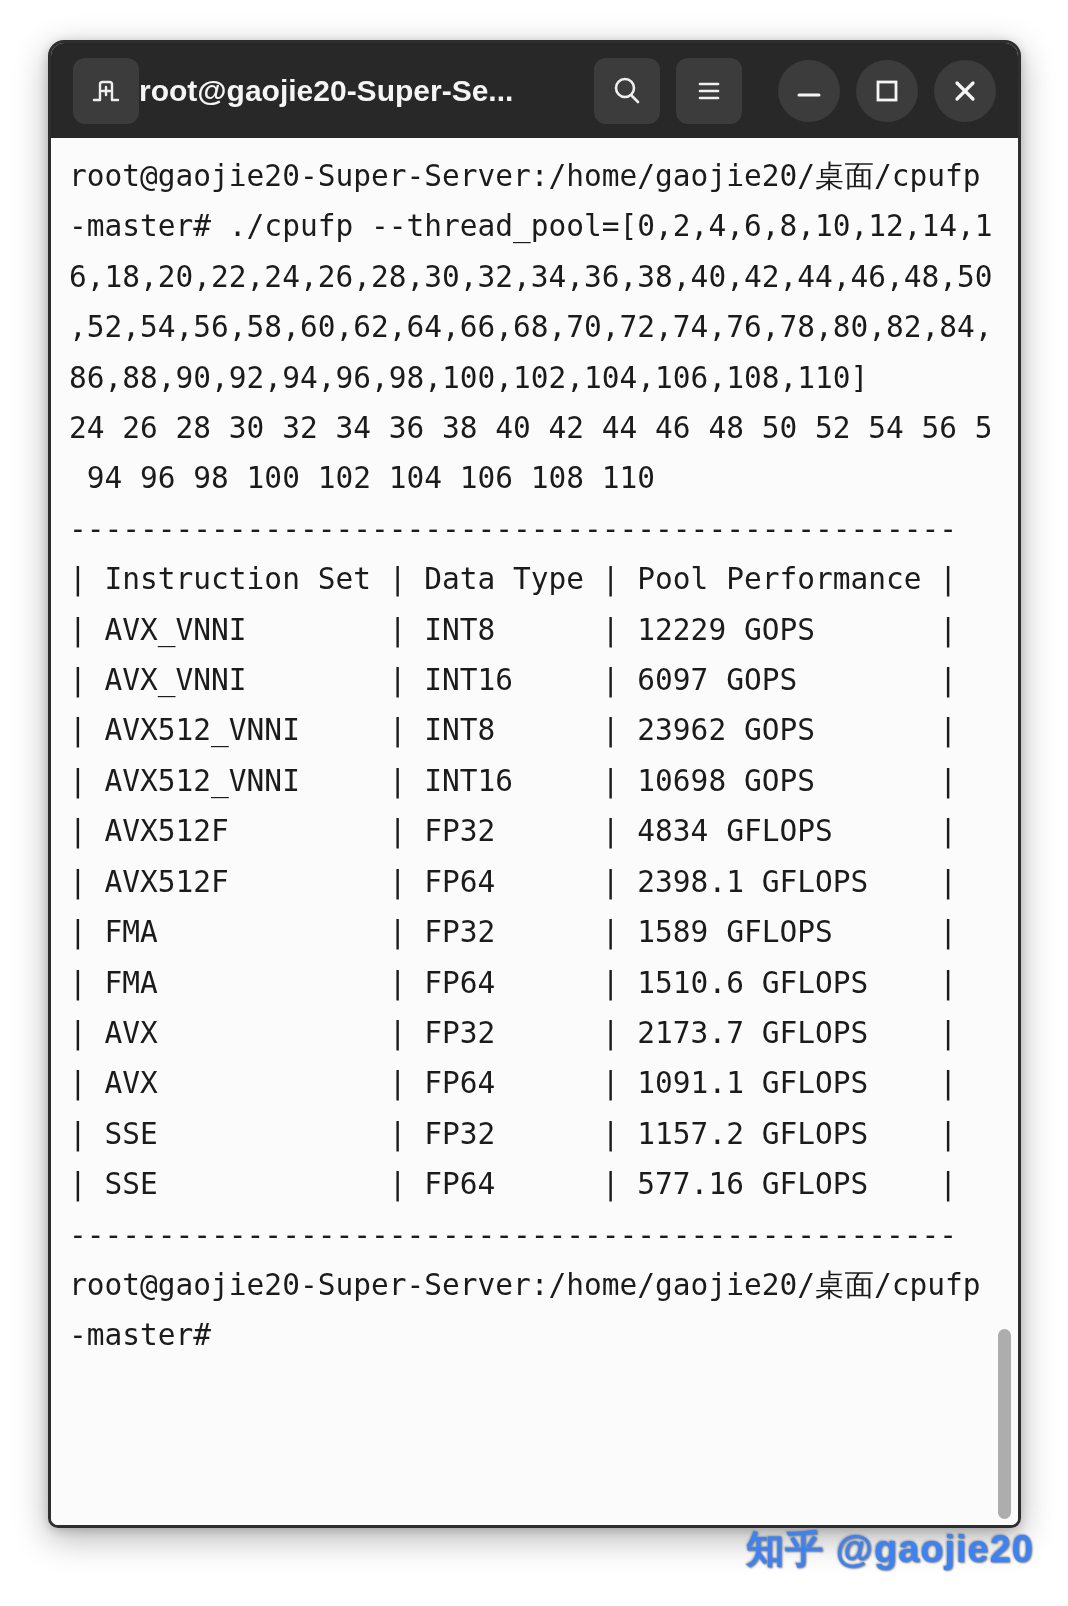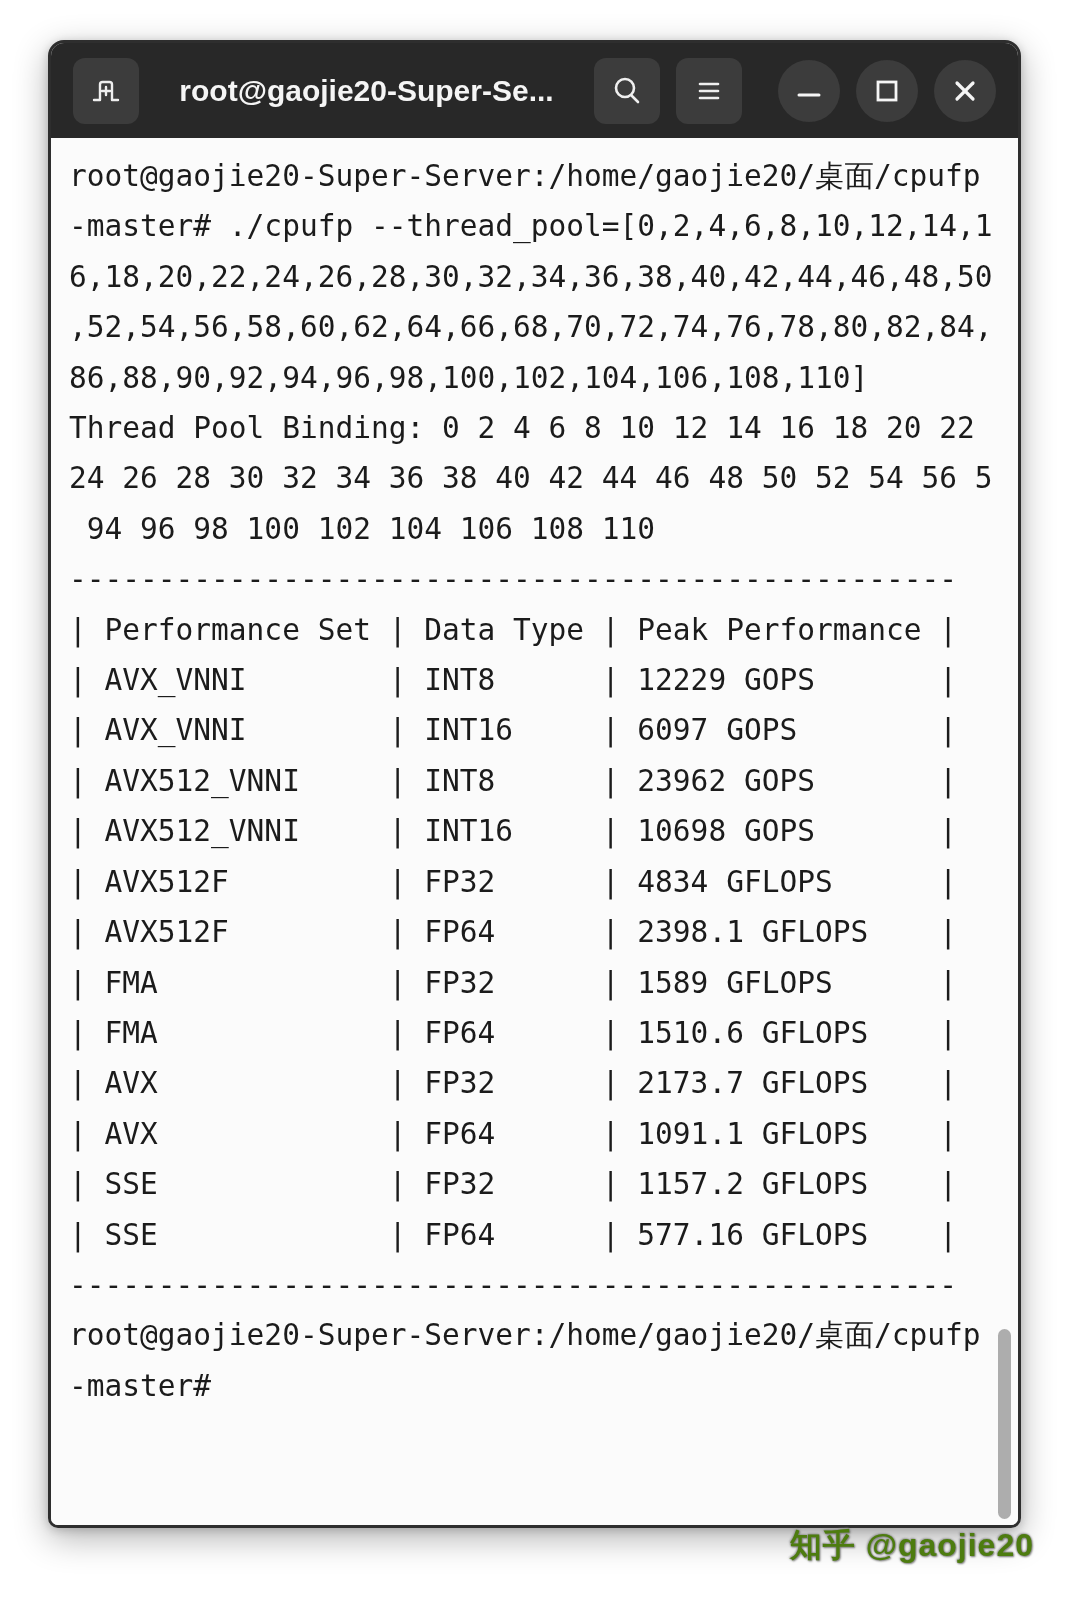"root@gaojie20-Super-Se..." .tb-title { text-align: center -> none }
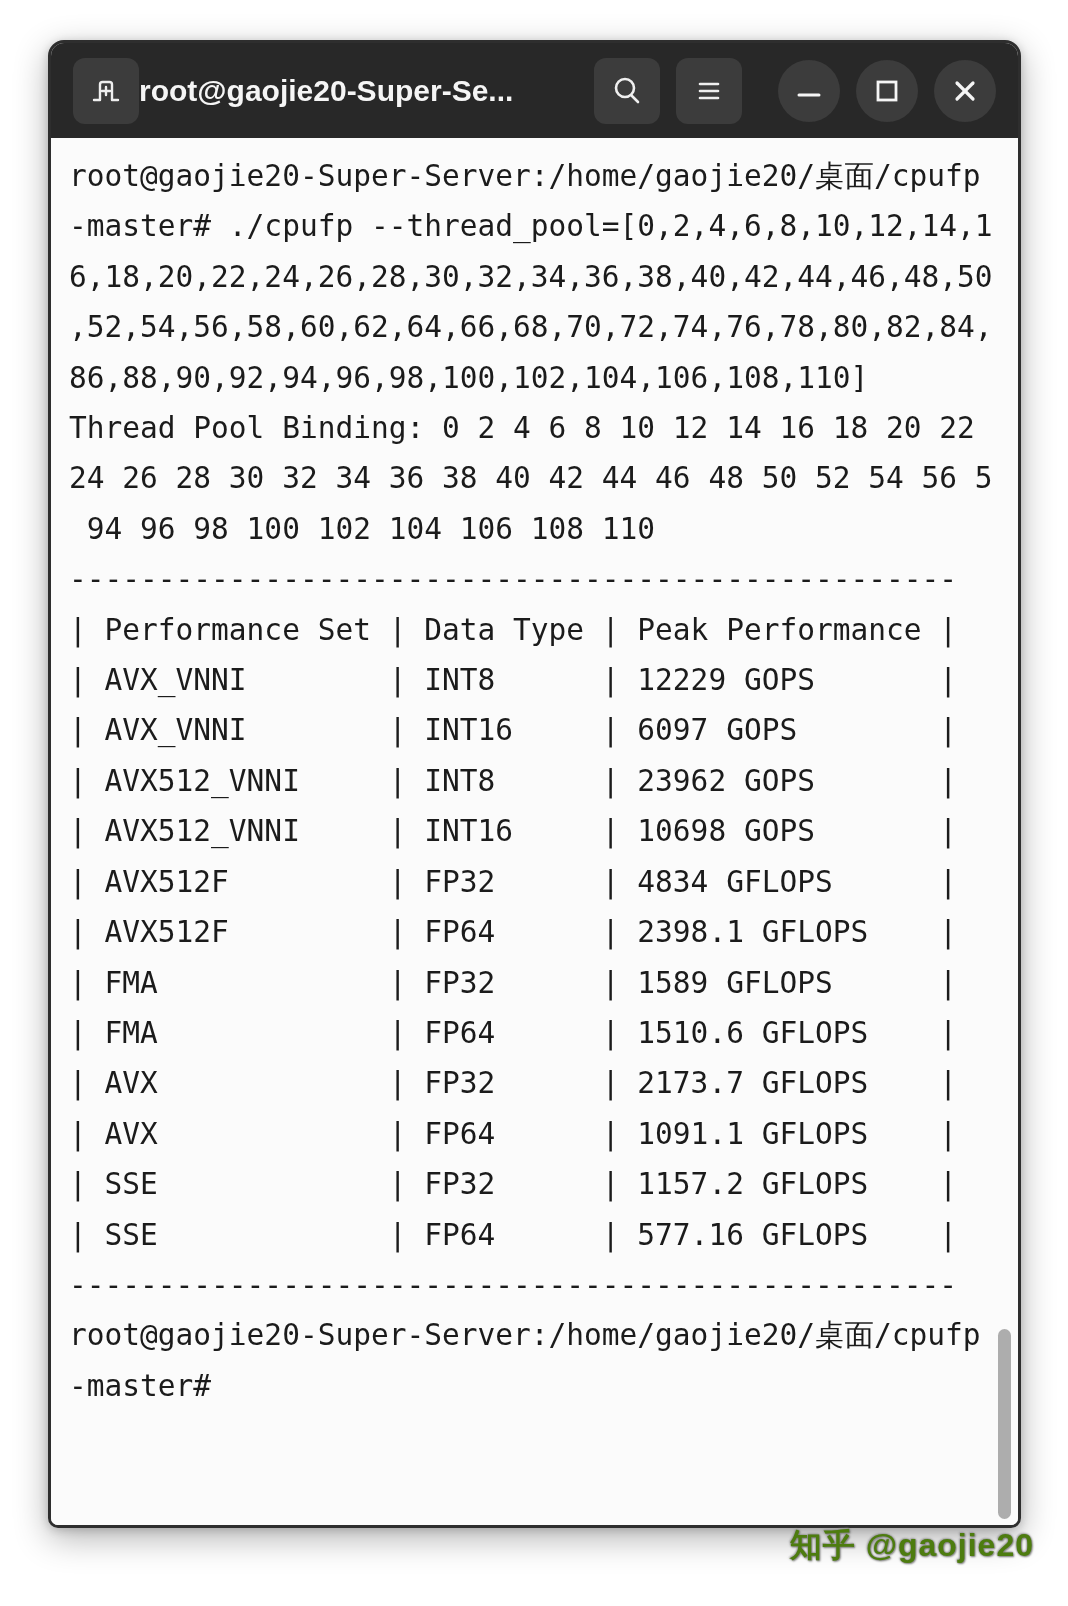"Thread Pool Binding: 0 2" div.term-line { html: <div>Thread Pool Binding: 0 2 4 6 8 10 12 14 16 18 20 22</div> -> none }
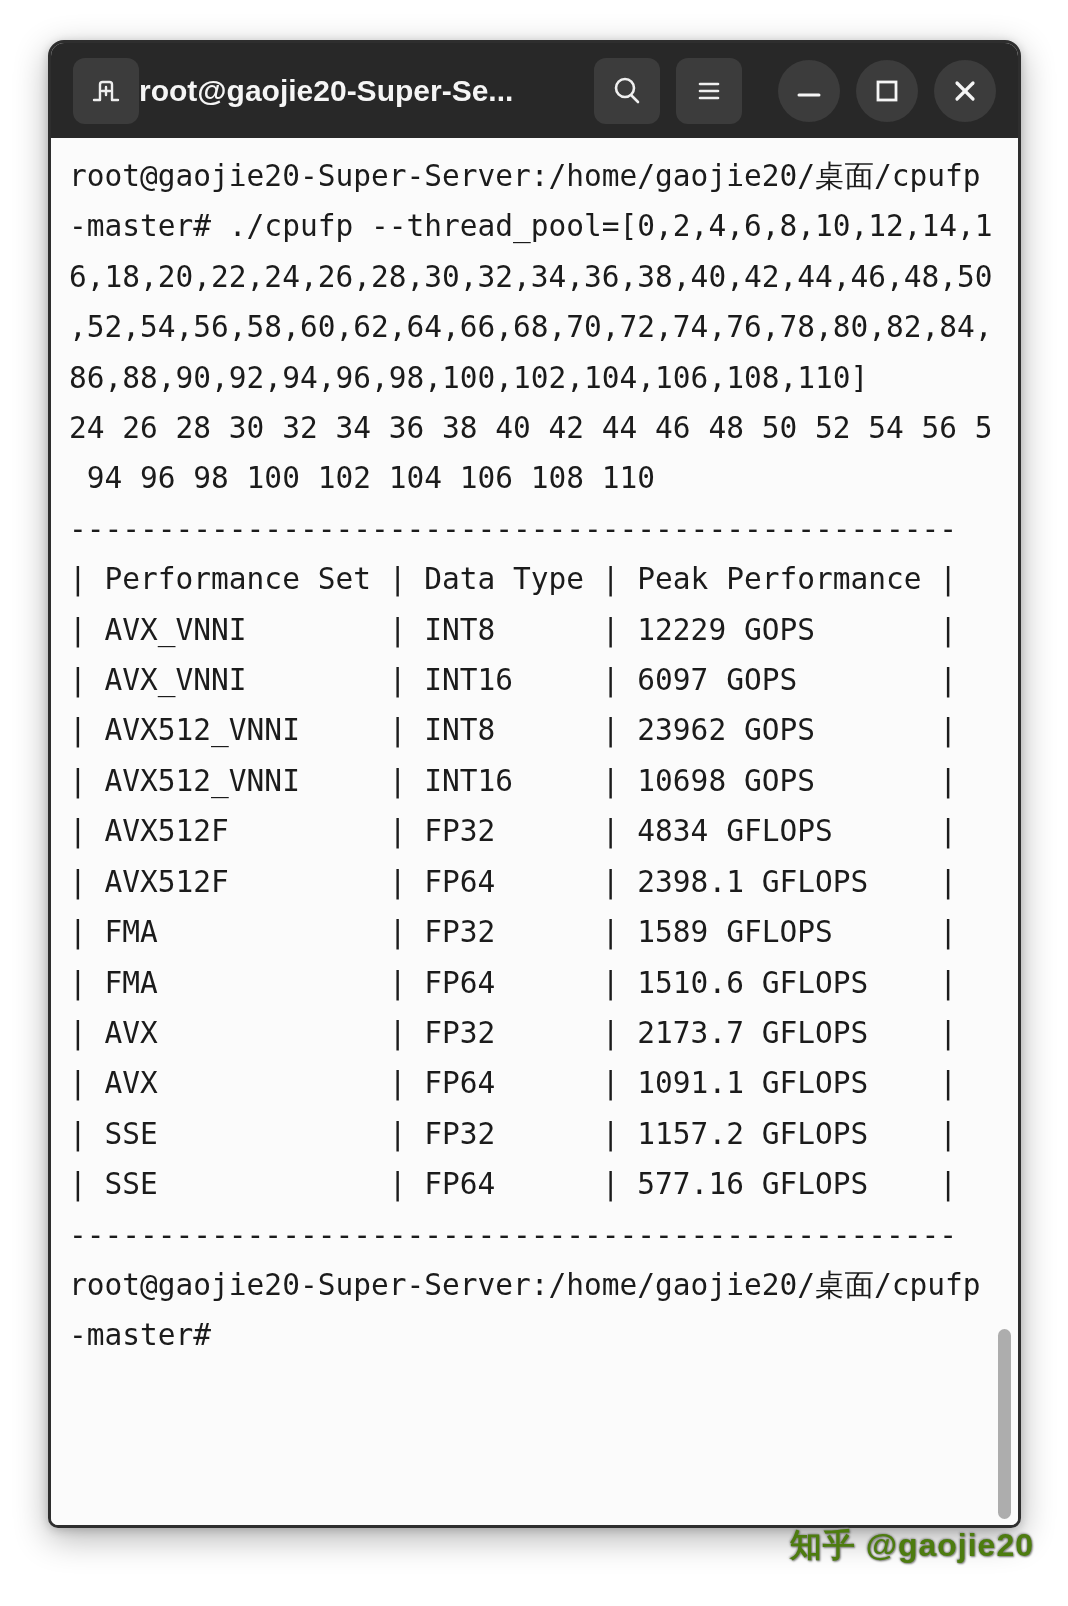"| Performance Set | Data" div.term-line { text: Performance Set | Data Type | Peak -> Instruction Set | Data Type | Pool }
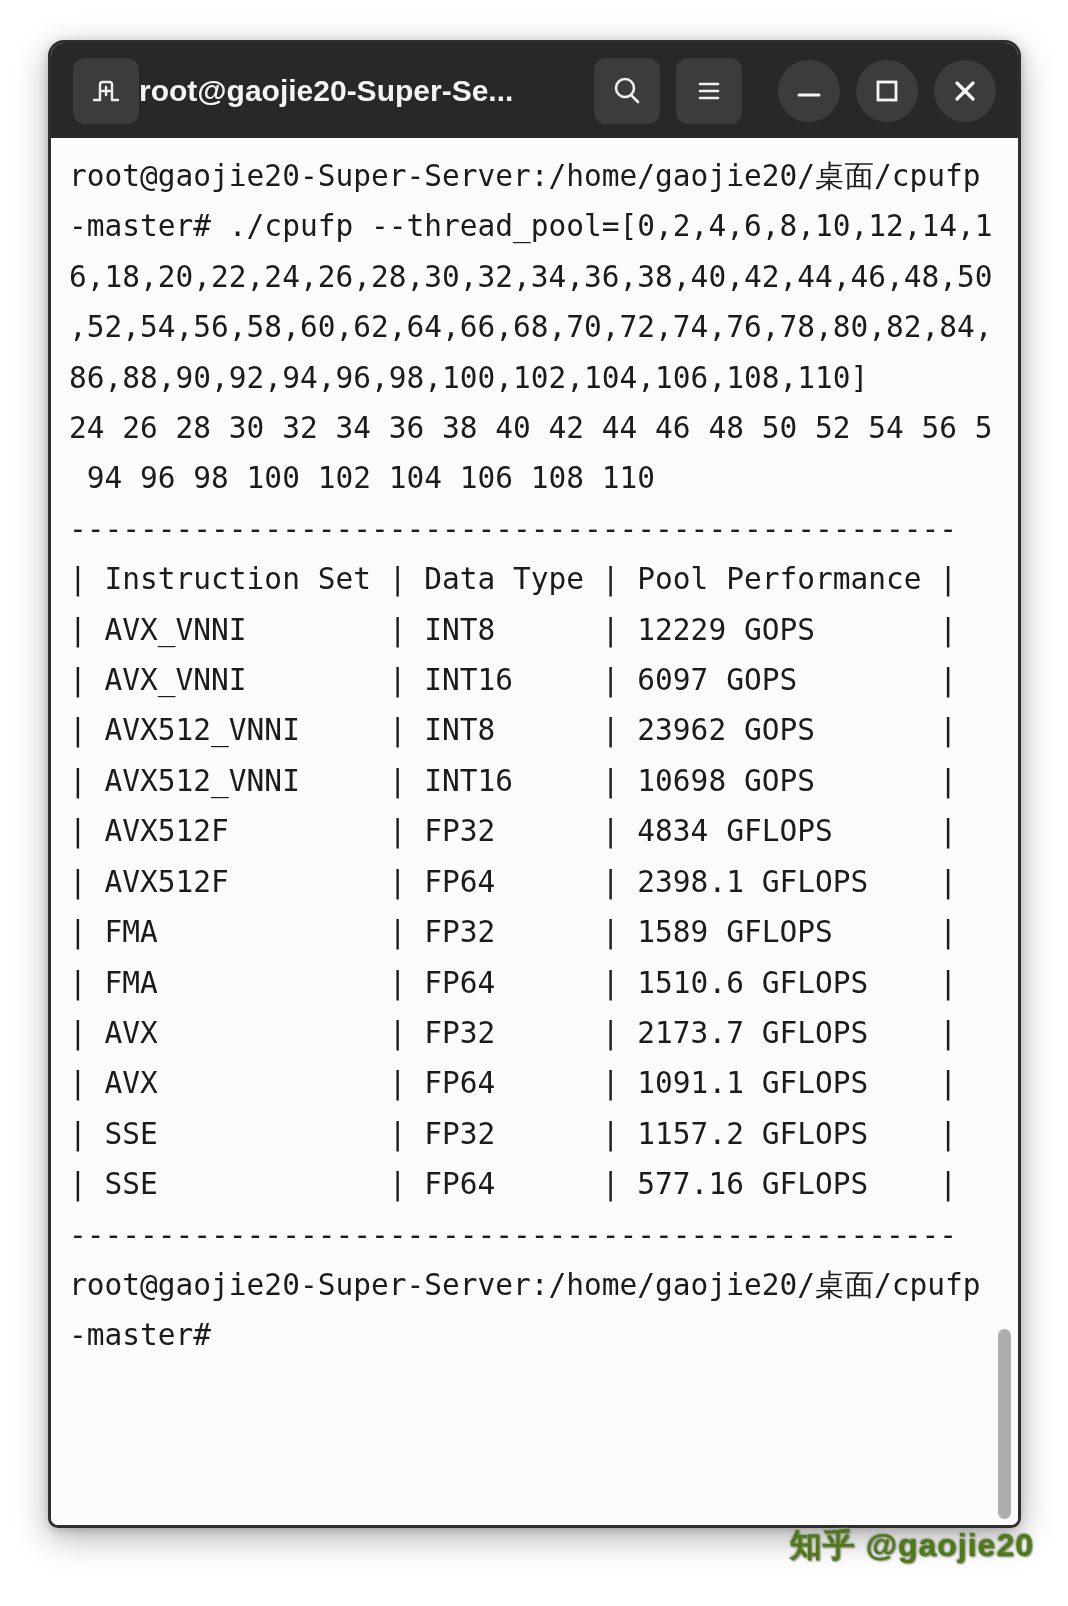"知乎 @gaojie20" .watermark { color: #4d7c0f -> #3b82f6; font-size: 32px -> 38px }
